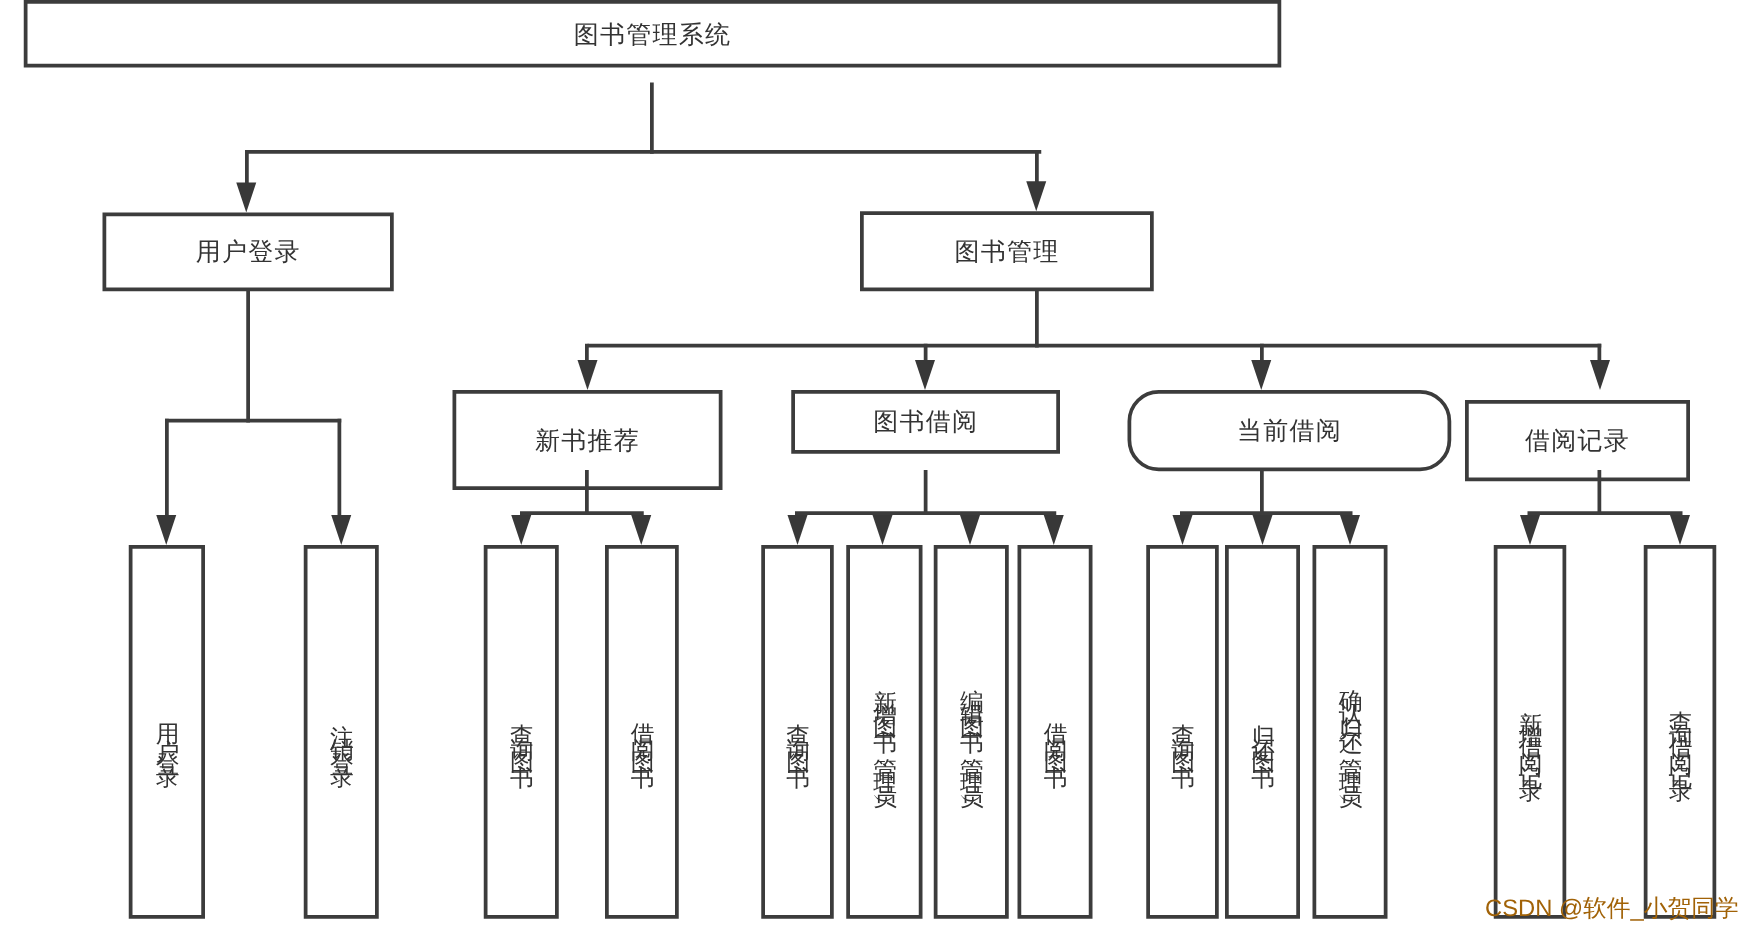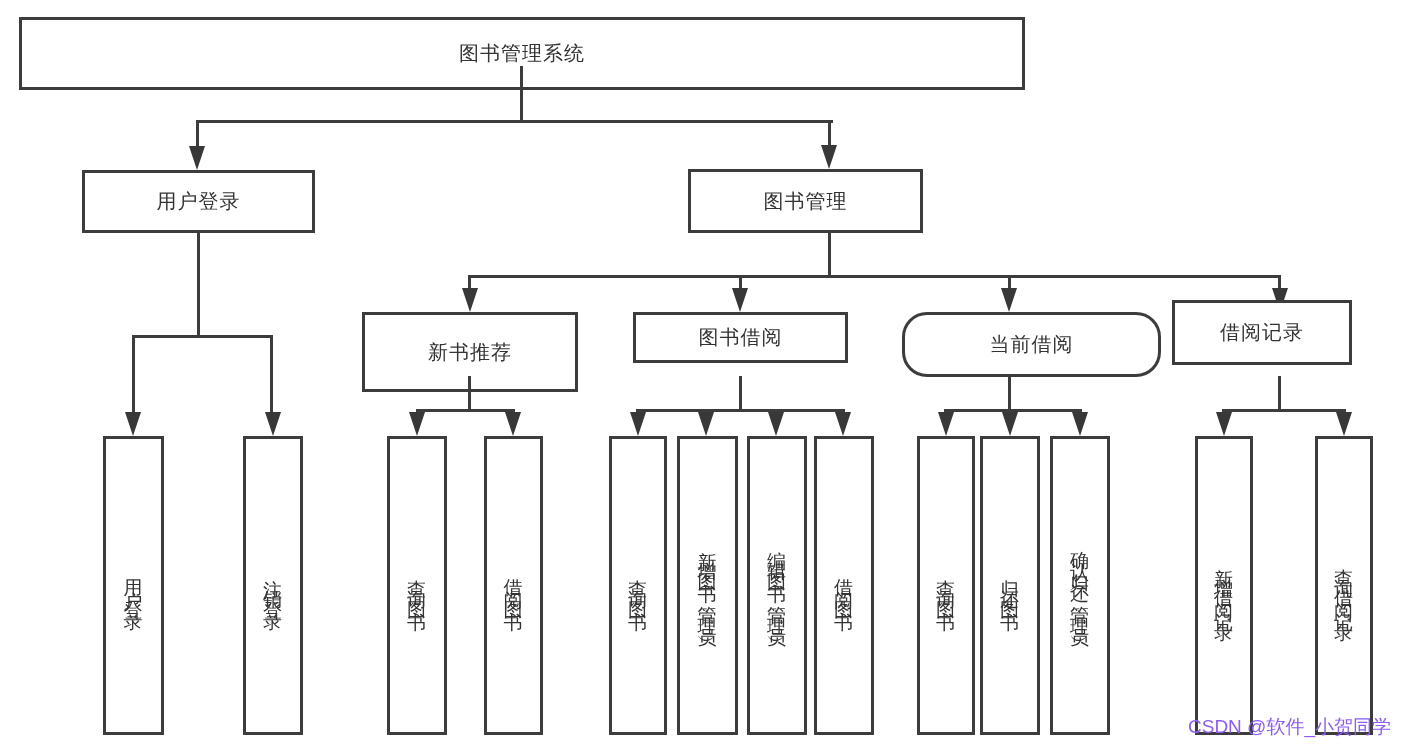"图书管理系统" div.box { height: 73px -> 54px; top: 17px -> 0 }
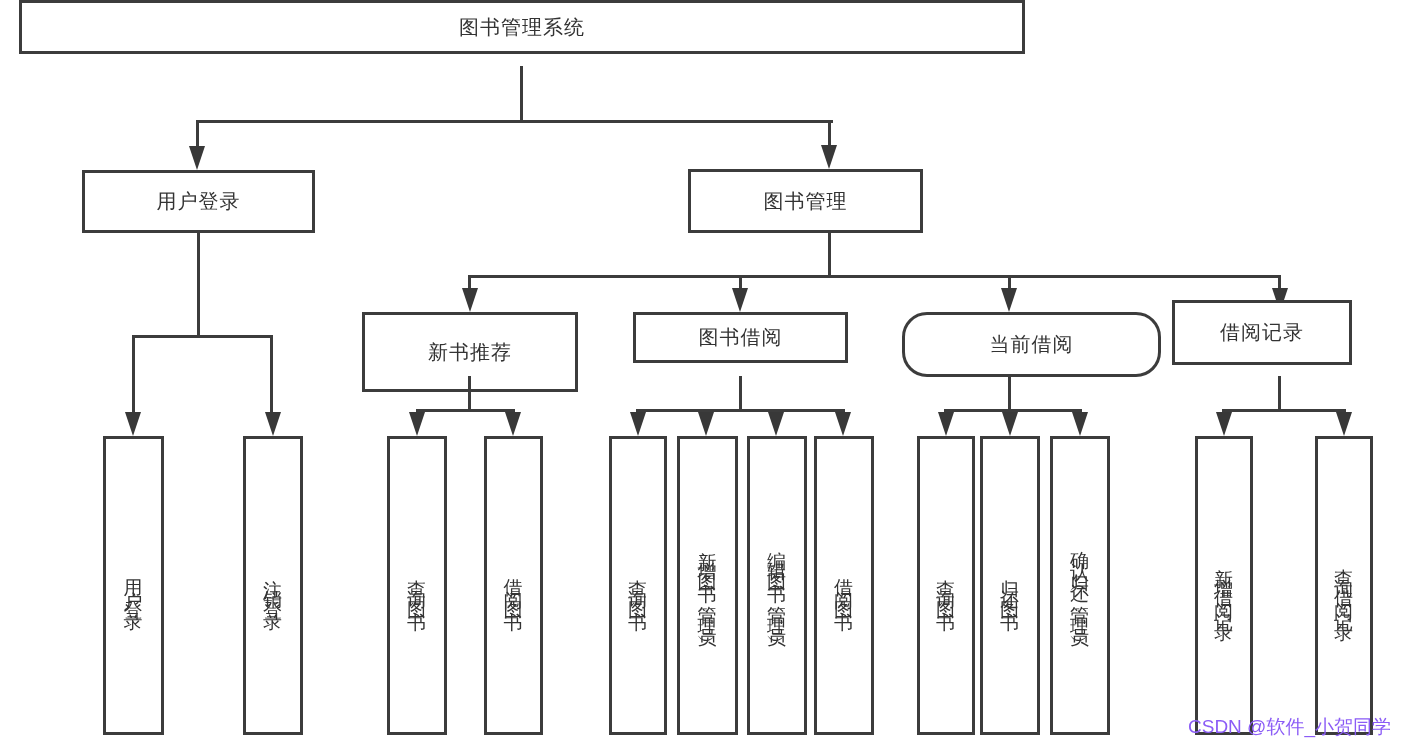"借阅记录" div.box { top: 300px -> 320px }
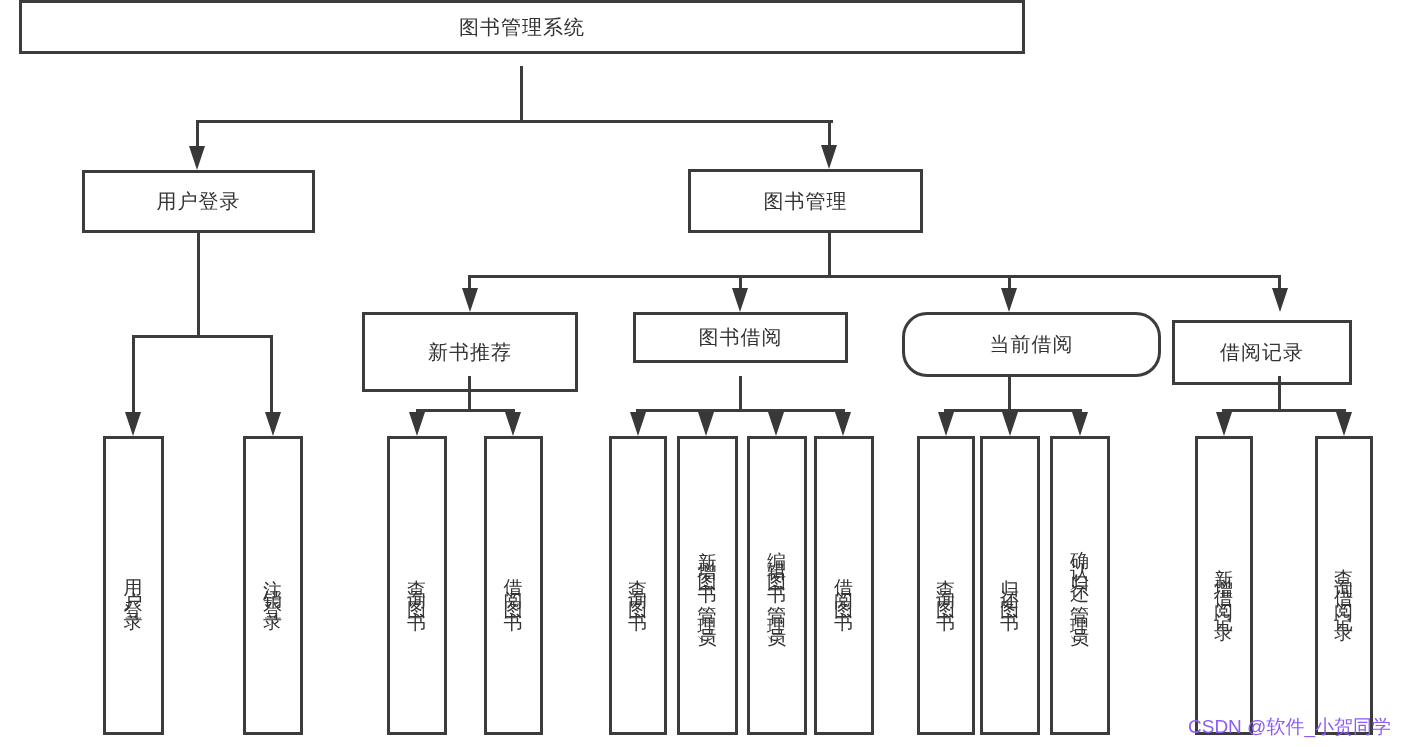"CSDN @软件_小贺同学" .watermark { color: #8b5cf6 -> #a16207 }
